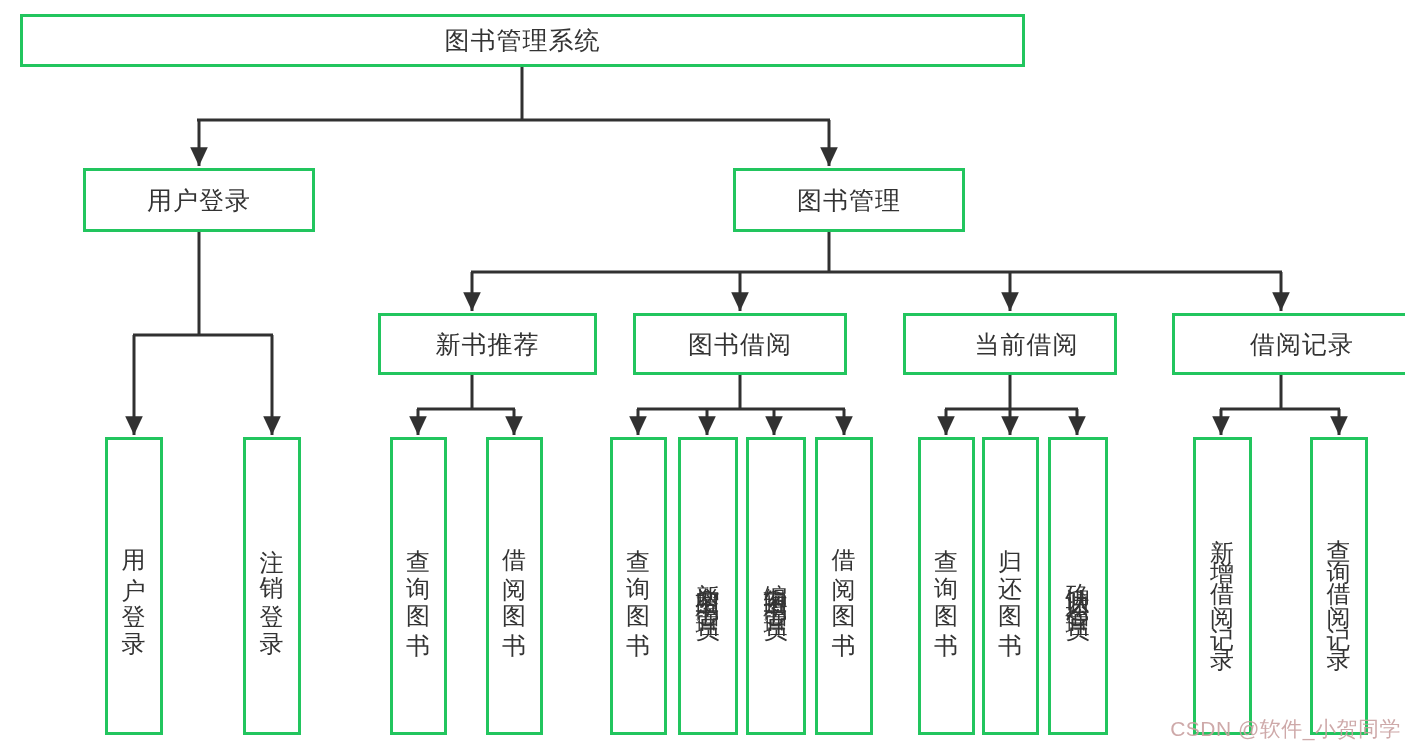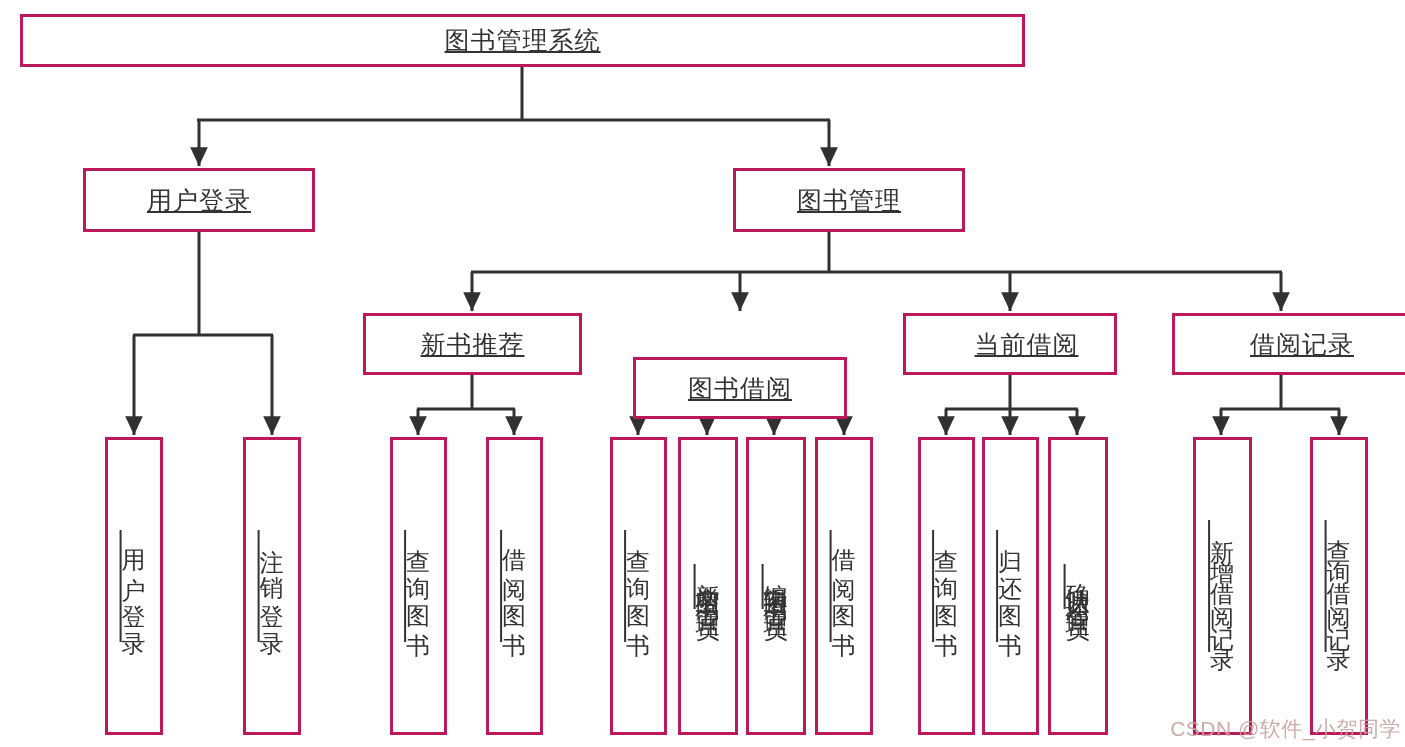"图书管理系统" .node { border: 3px solid #be185d -> 3px solid #22c55e; text-decoration: underline -> none }
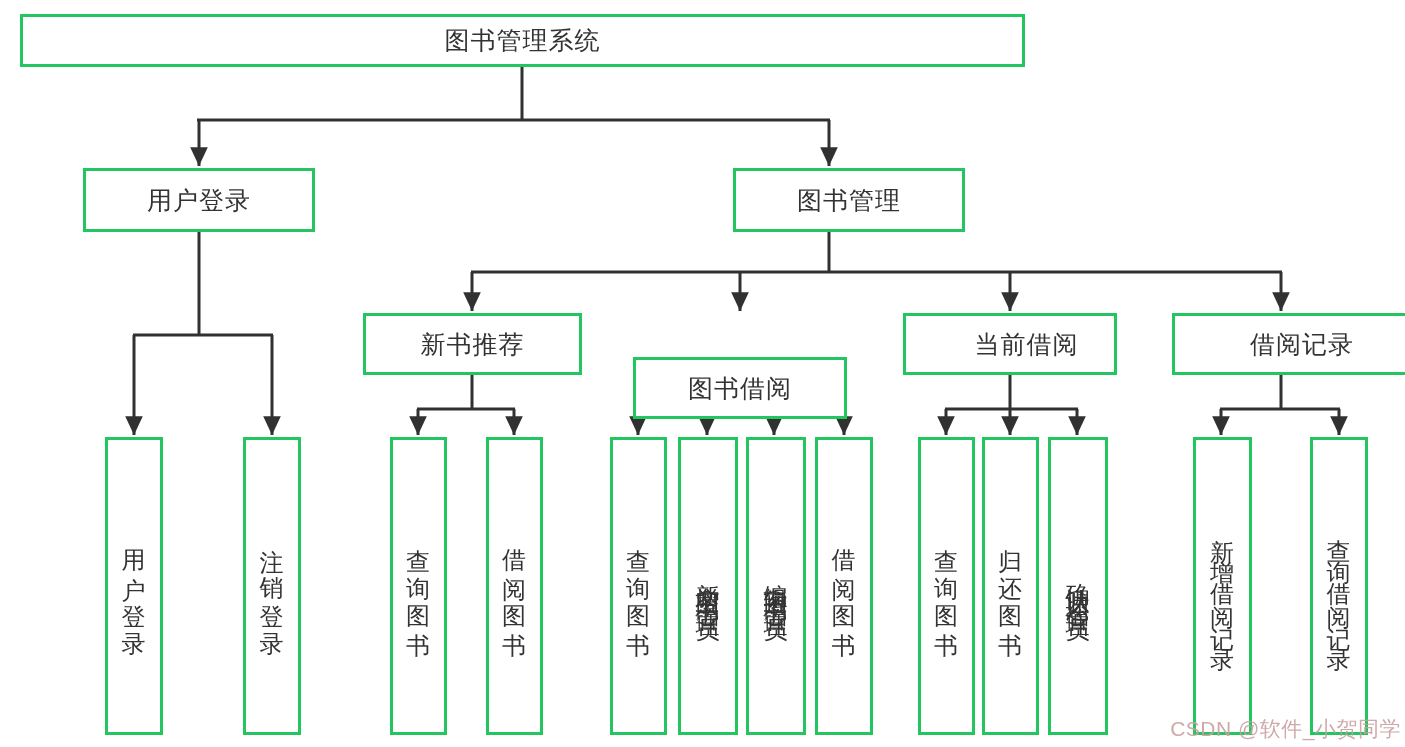"新书推荐" div.node { left: 363px -> 378px }
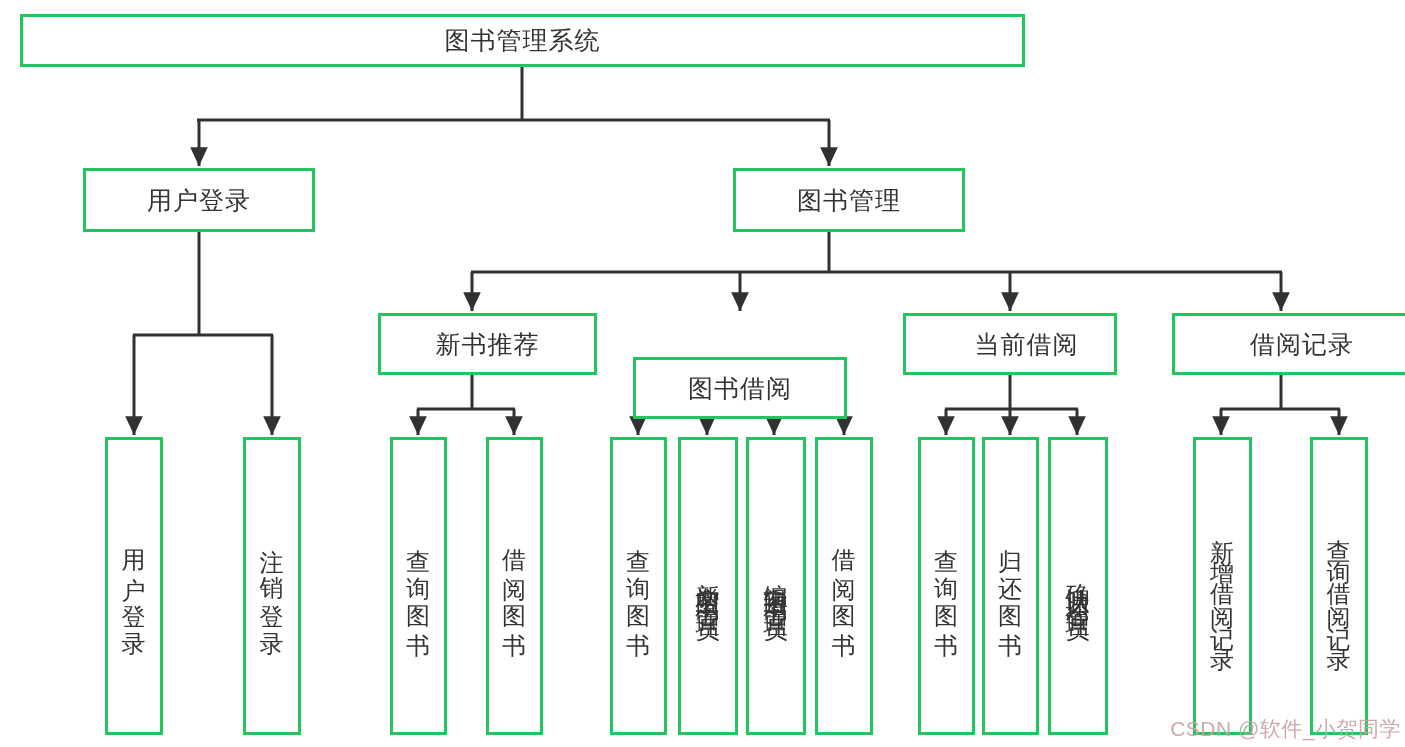"图书借阅" div.node { margin-top: 44px -> none }
